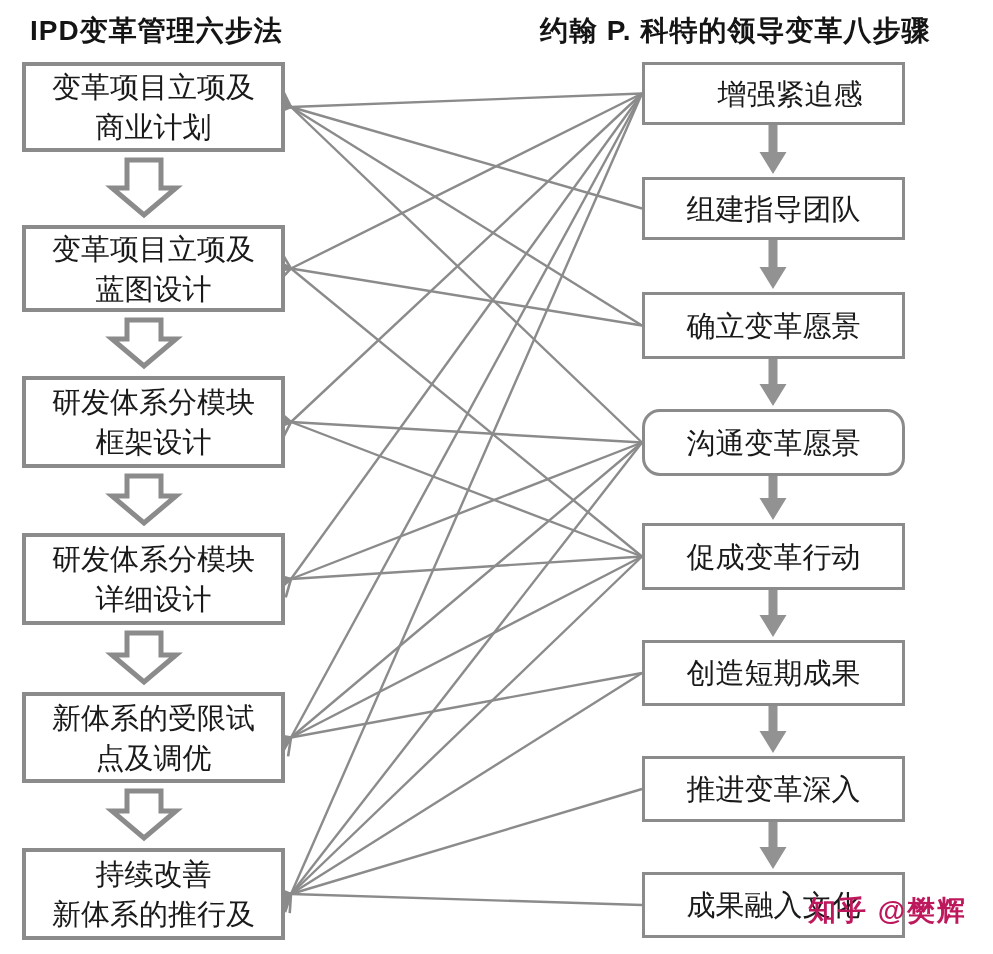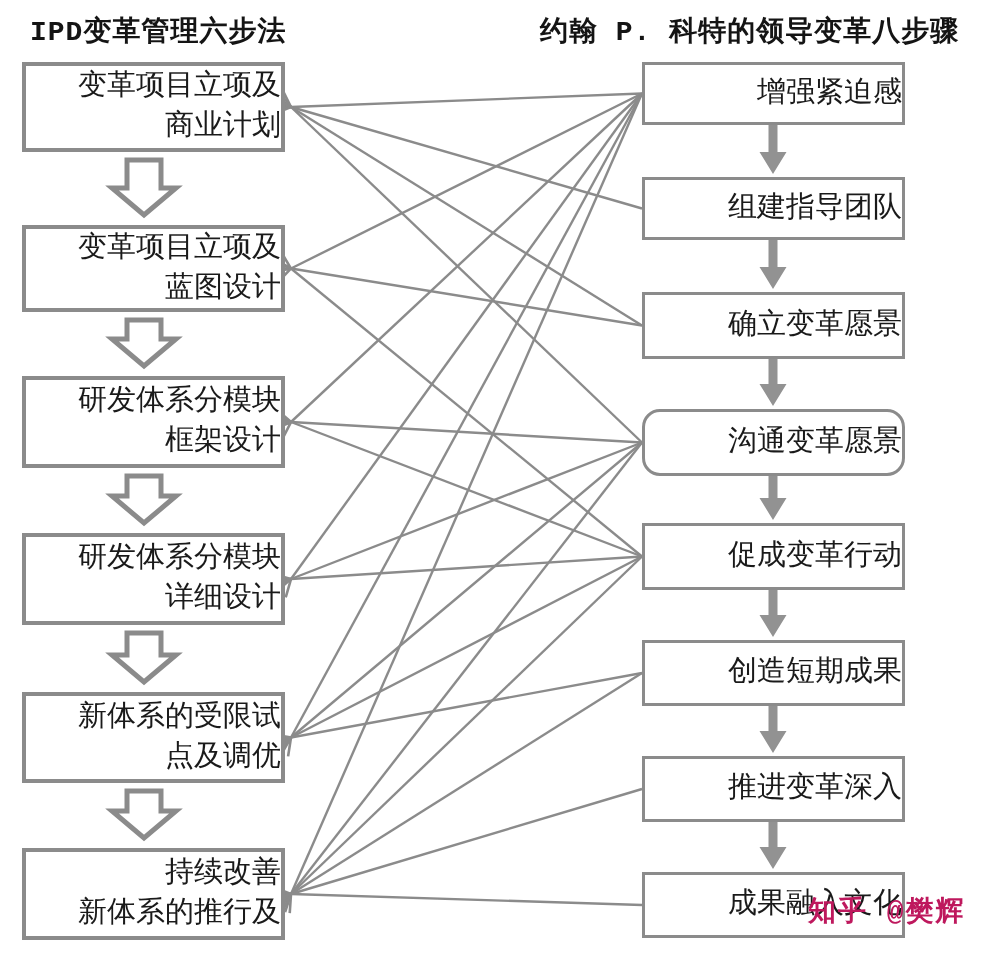"IPD变革管理六步法" #canvas { font-family: Liberation Mono, monospace -> Liberation Sans, sans-serif }
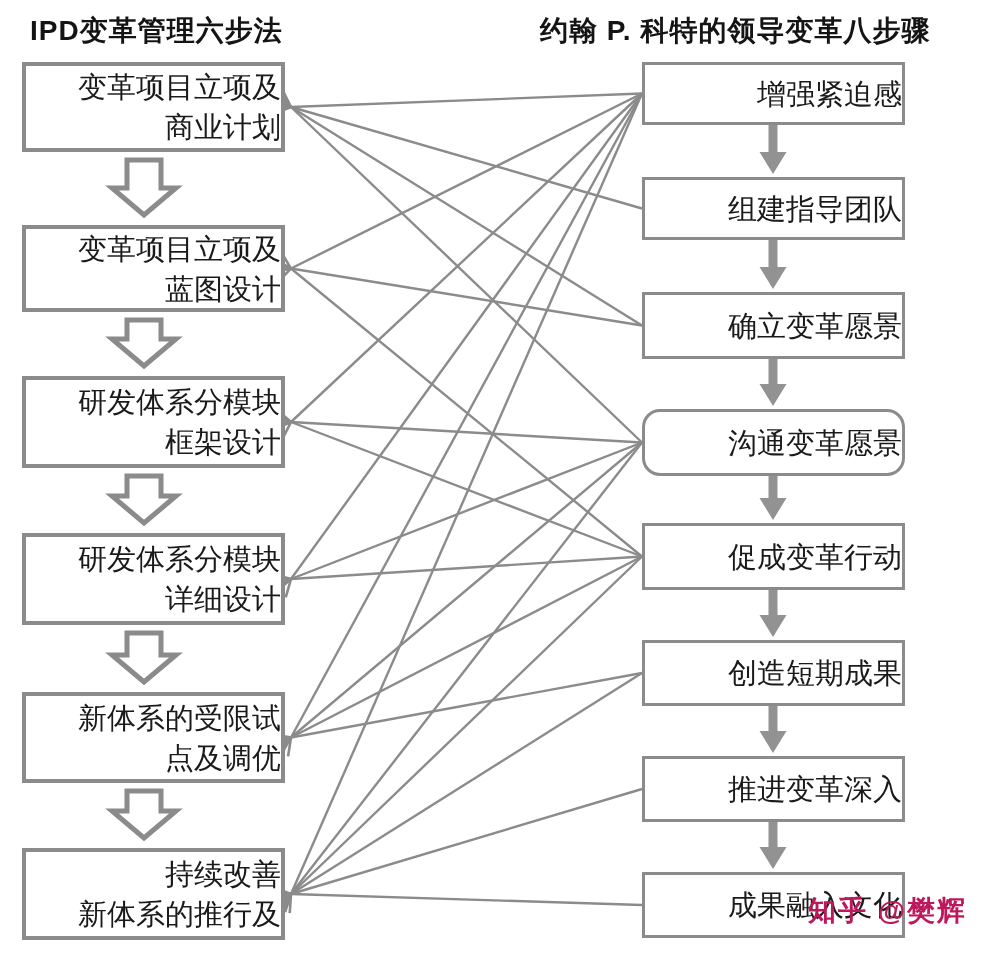"变革项目立项及" .box { align-items: flex-end -> center }
